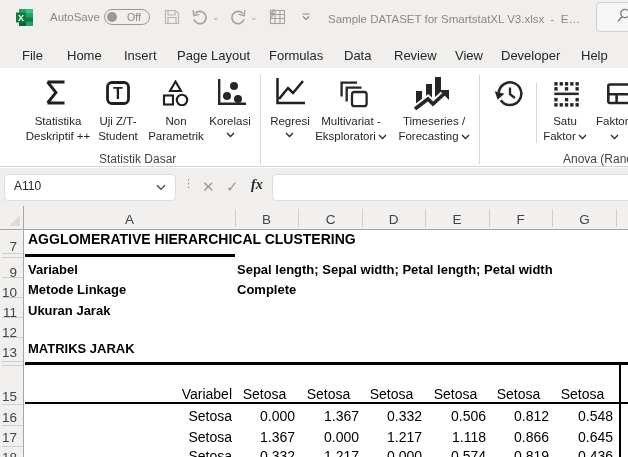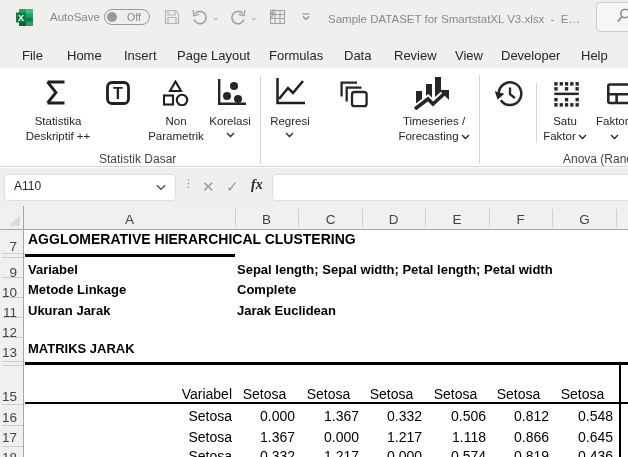"Uji Z/T-" div.rlbl { html: none -> <div>Uji Z/T-<br>Student</div> }
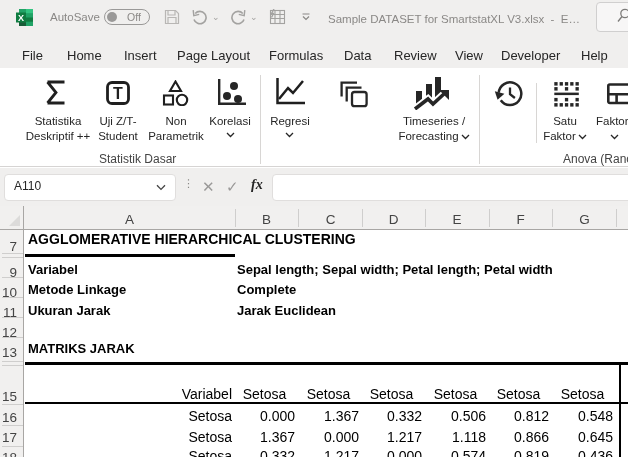"Multivariat -" div.rlbl { html: none -> <div>Multivariat -<br>Eksploratori<svg> <path></path> </svg></div> }
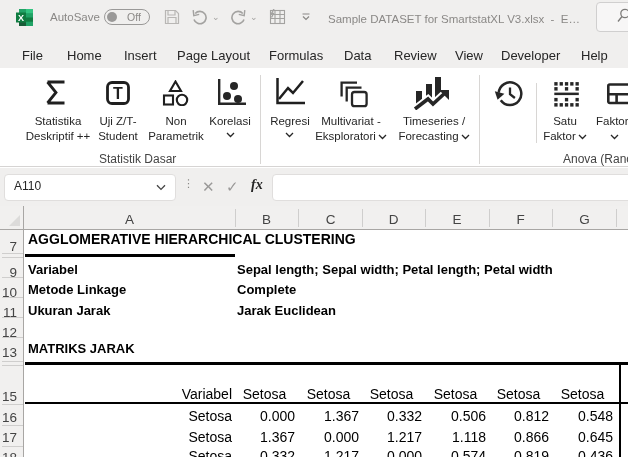"Jarak Euclidean" div.celltxt { html: <div>Jarak Euclidean</div> -> none }
